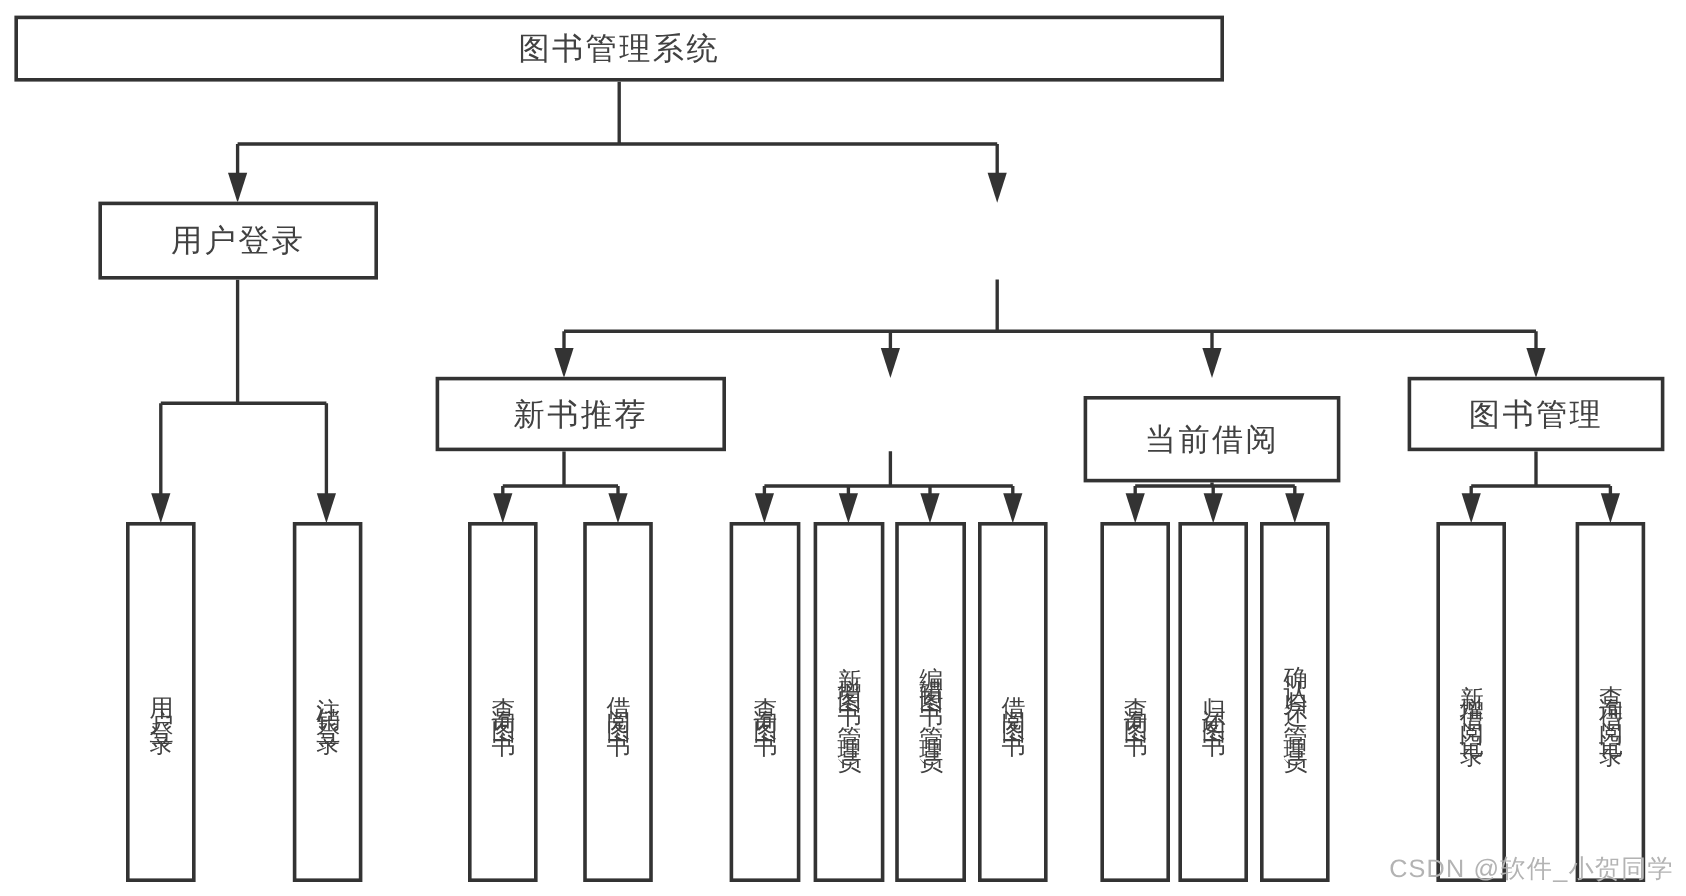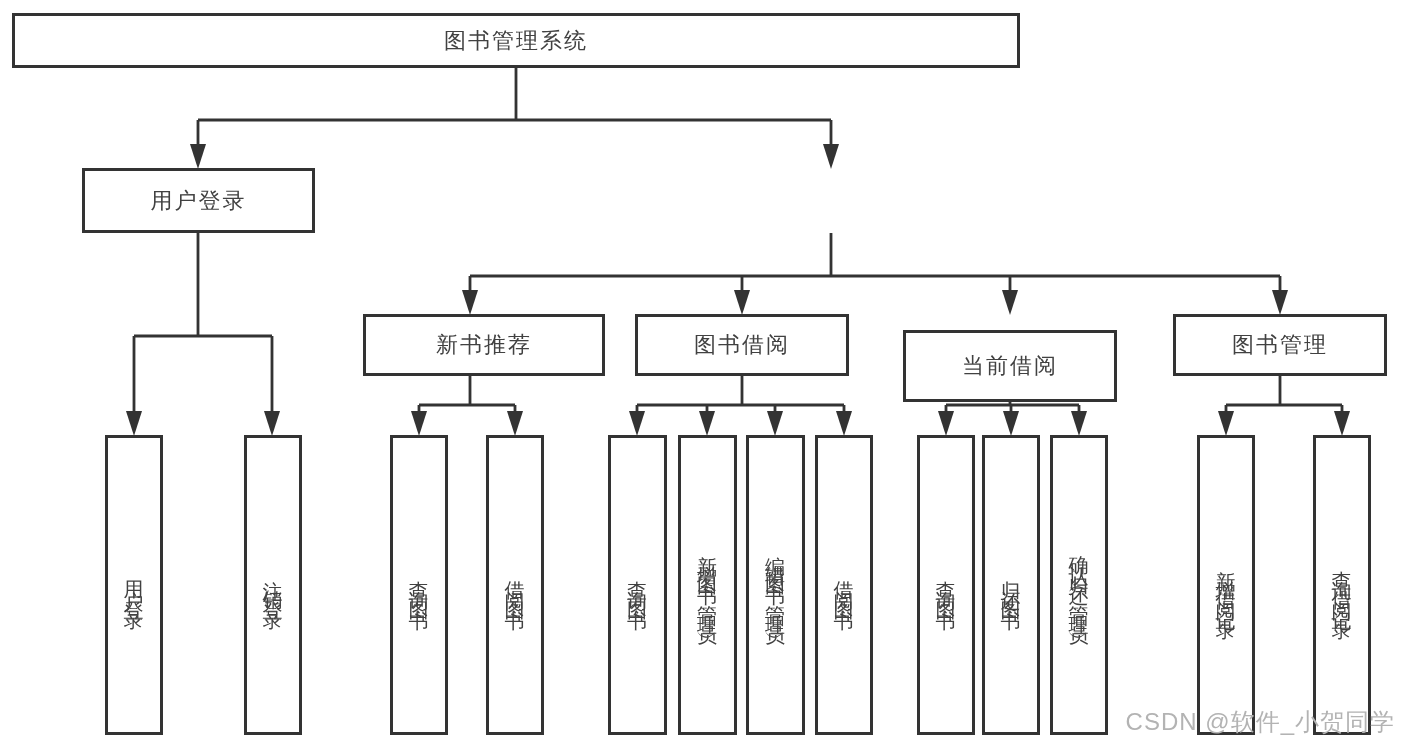"图书管理系统" .hbox { font-size: 22px -> 26px }
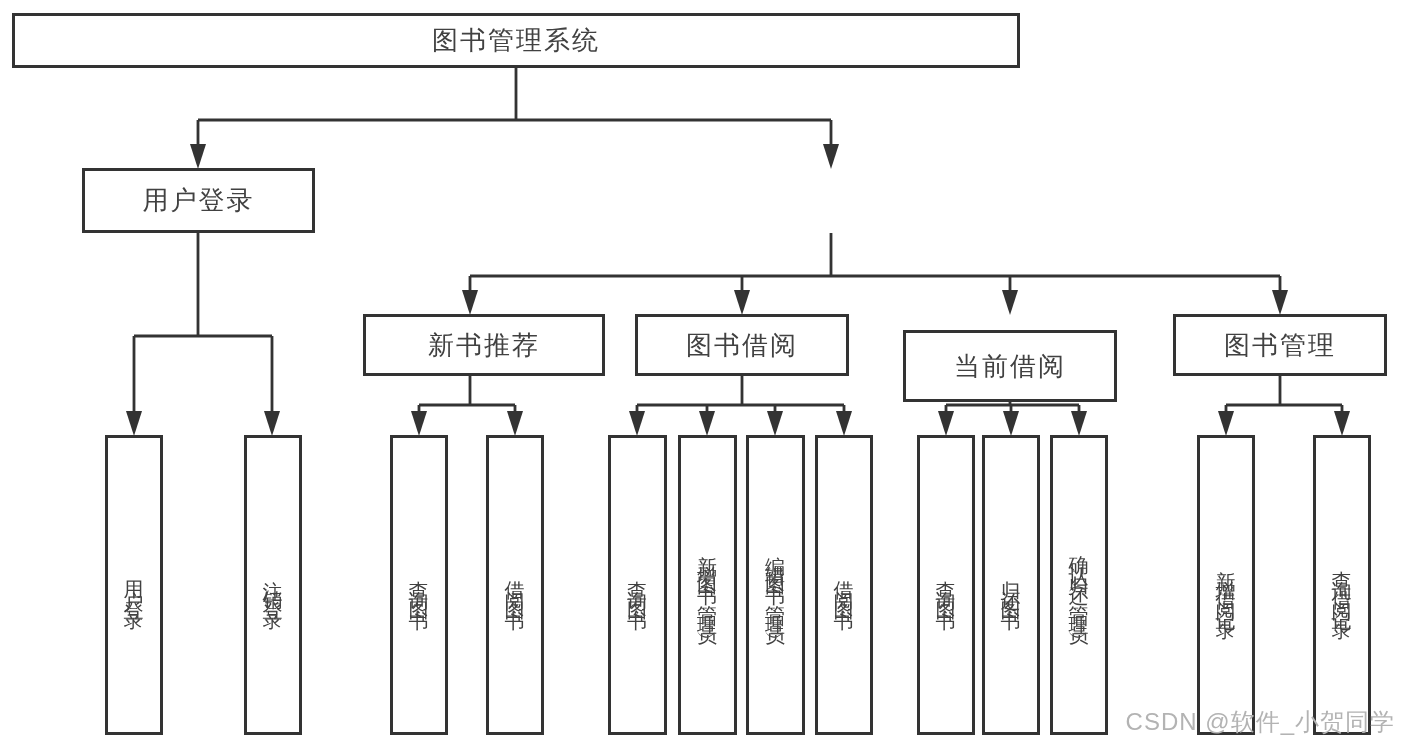"图书借阅" div.box { html: <div> <span>图书借阅</span> </div> -> none }
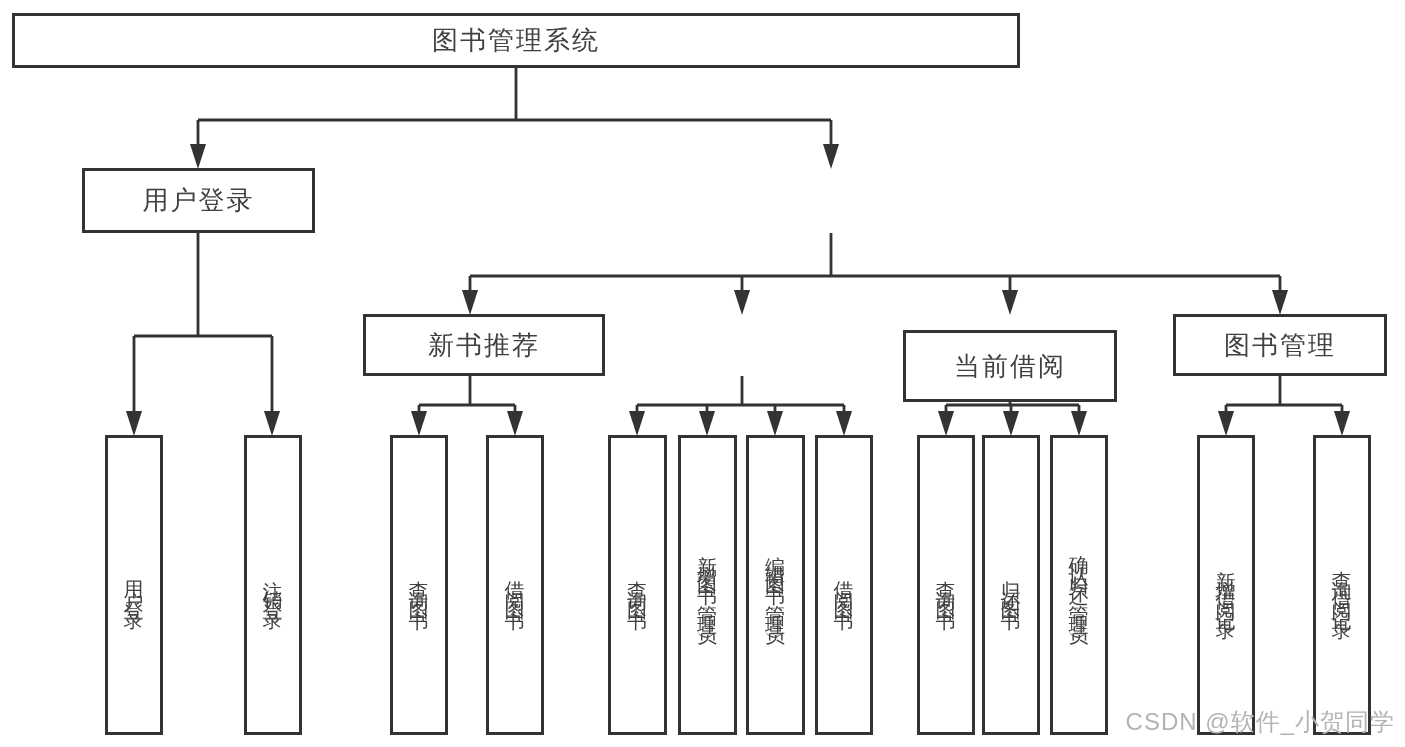"CSDN @软件_小贺同学" .watermark { font-size: 24px -> 21px }
